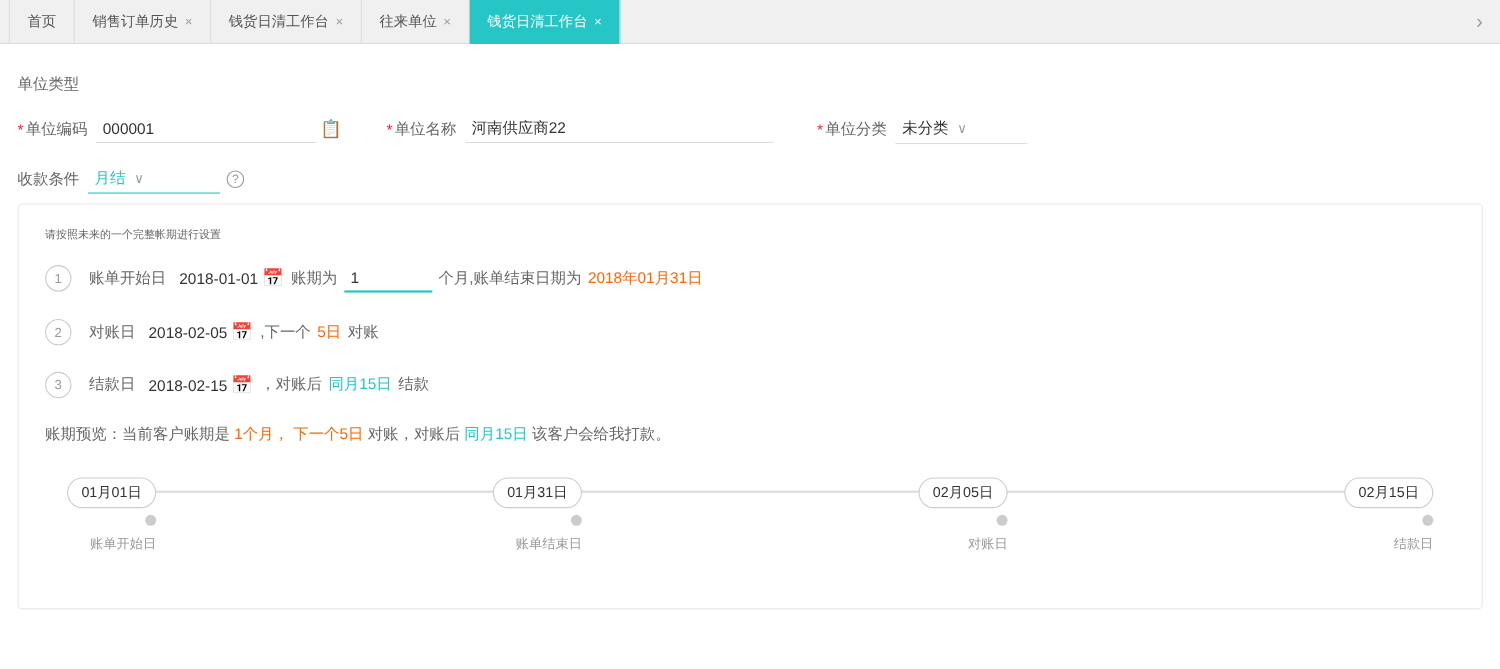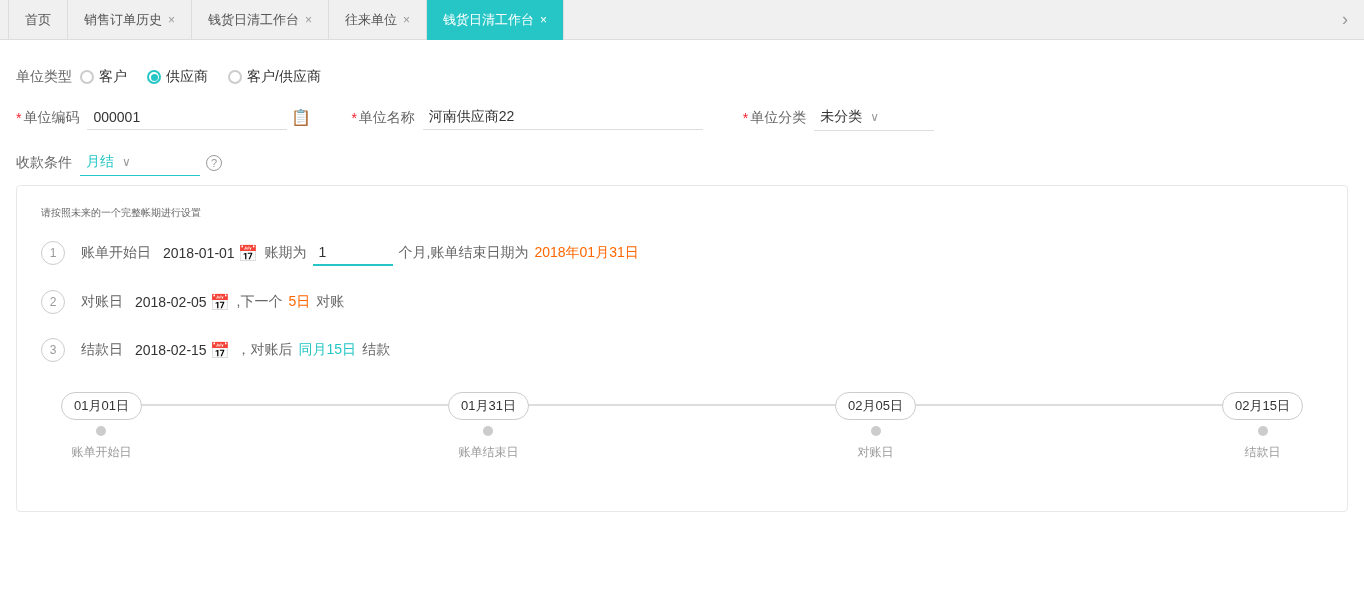"客户" div.radio-group { html: <div> <label> <div></div> <span>客户</span> </label> <label> <div> <div></div> </div> <span>供应商</span> </label> <label> <div></div> <span>客户/供应商</span> </label> </div> -> none }
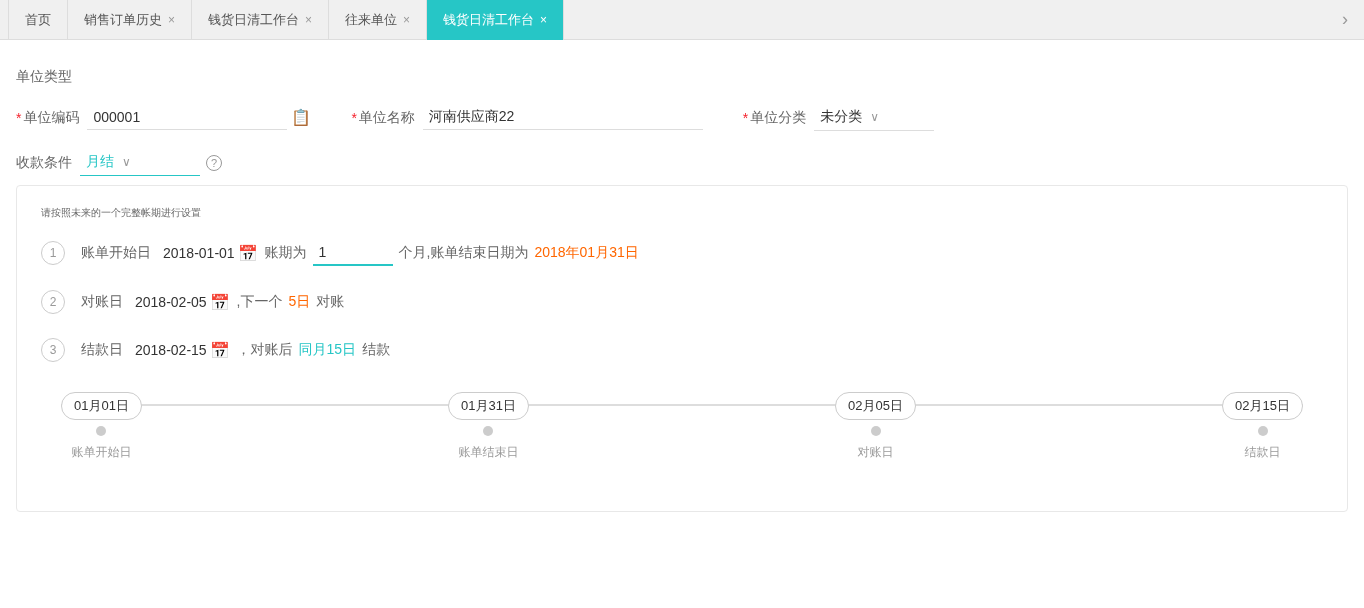"账期预览：当前客户账期是 1个月， 下一个5日 对账，对账后 同月15日" div.preview-row { html: none -> <div> <span>账期预览：当前客户账期是</span> <span>1个月，</span> <span>下一个5日</span> <span> 对账，对账后 </span> <span>同月15日</span> <span> 该客户会给我打款。</span> </div> }
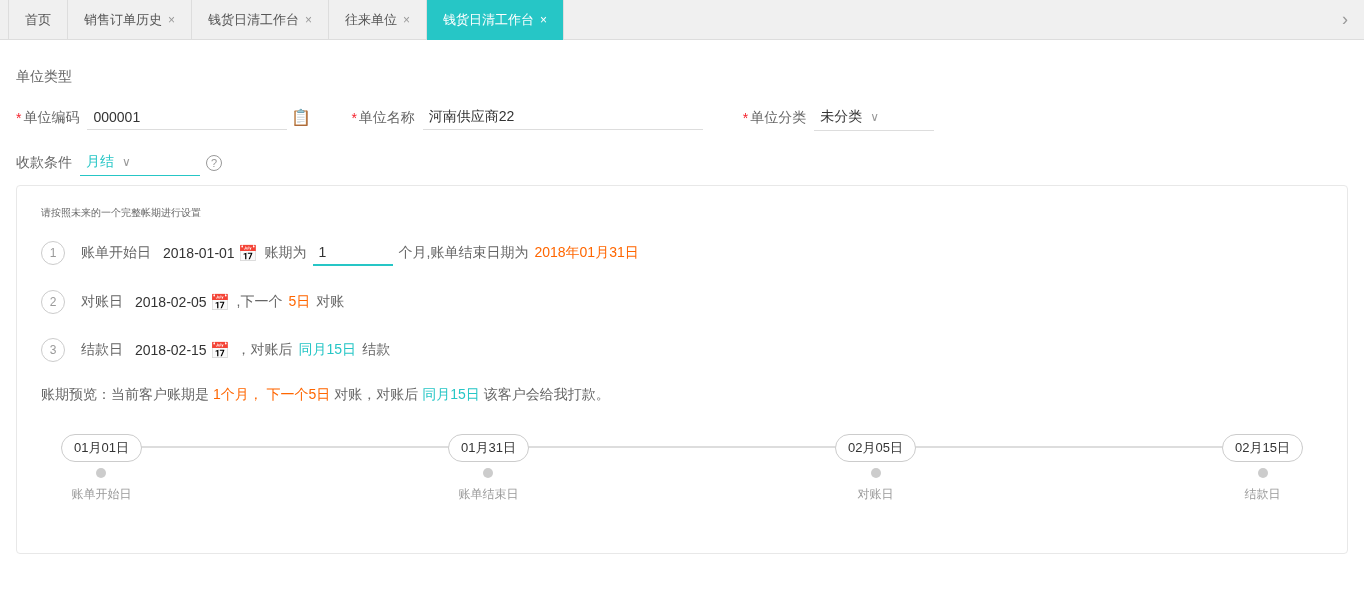"01月01日" .timeline-point { align-items: center -> flex-end }
